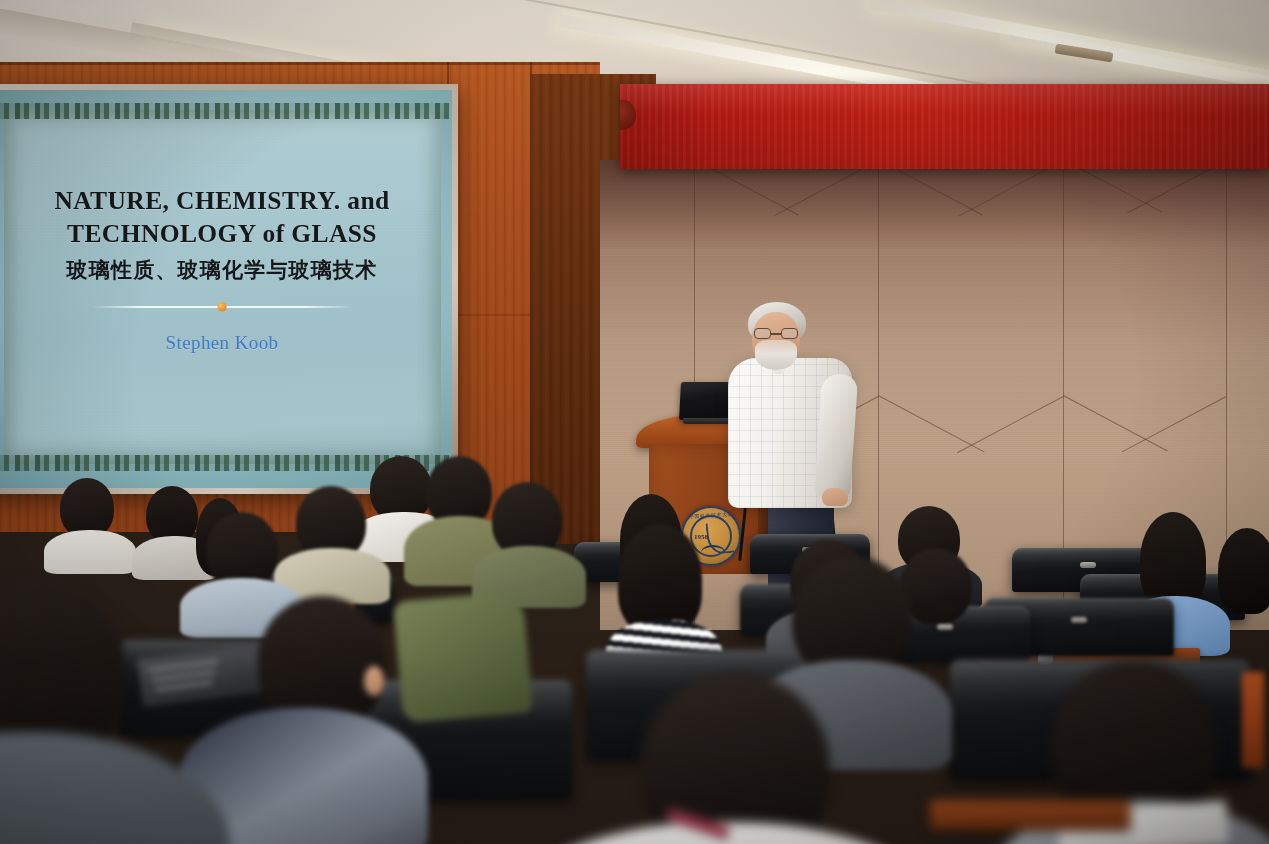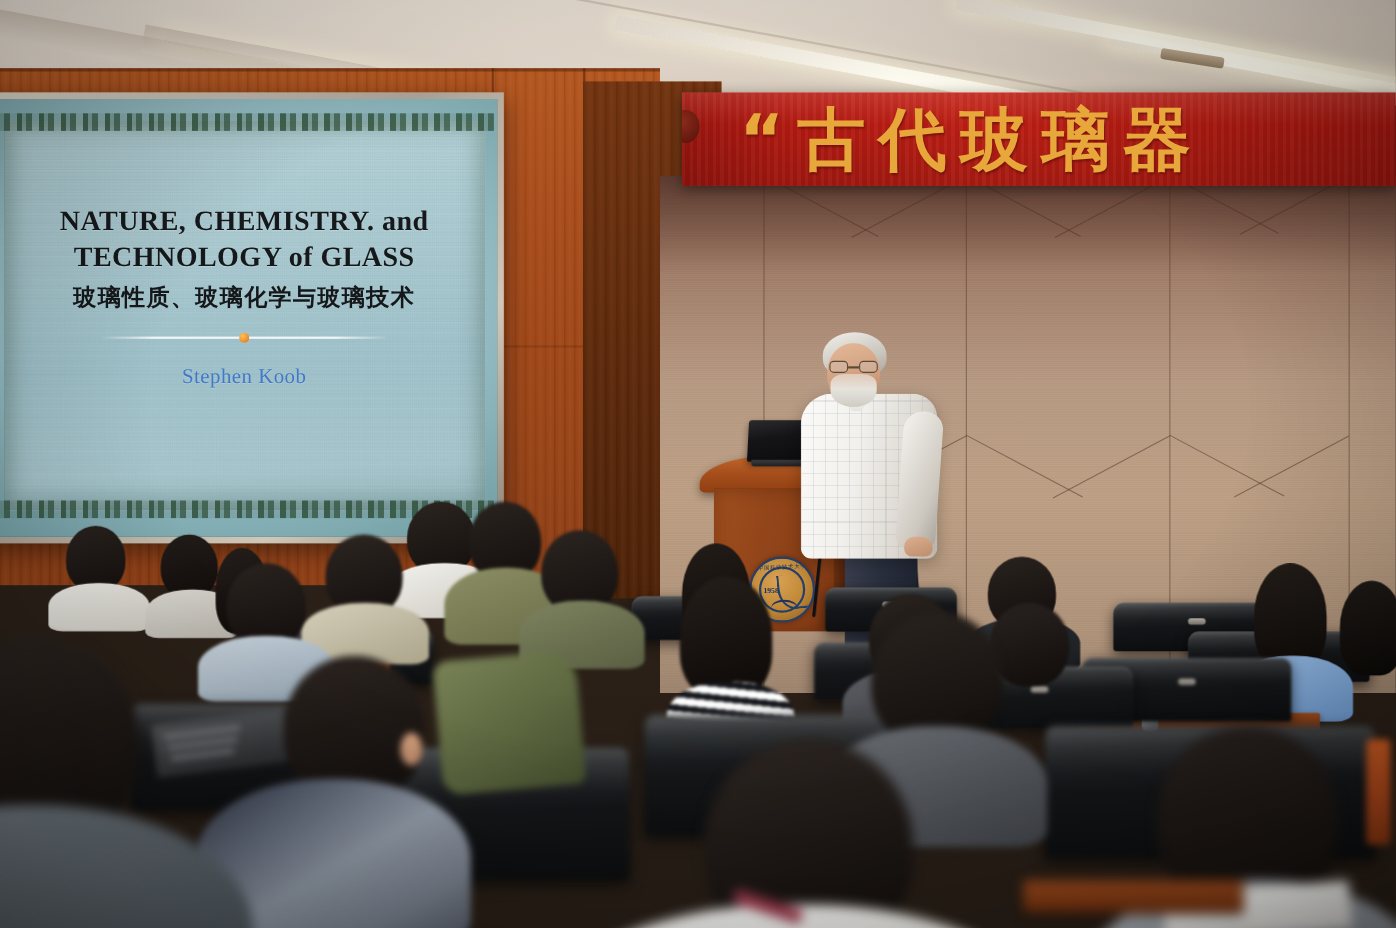"“古代玻璃器" div.banner-text { html: <div>“古代玻璃器</div> -> none }
